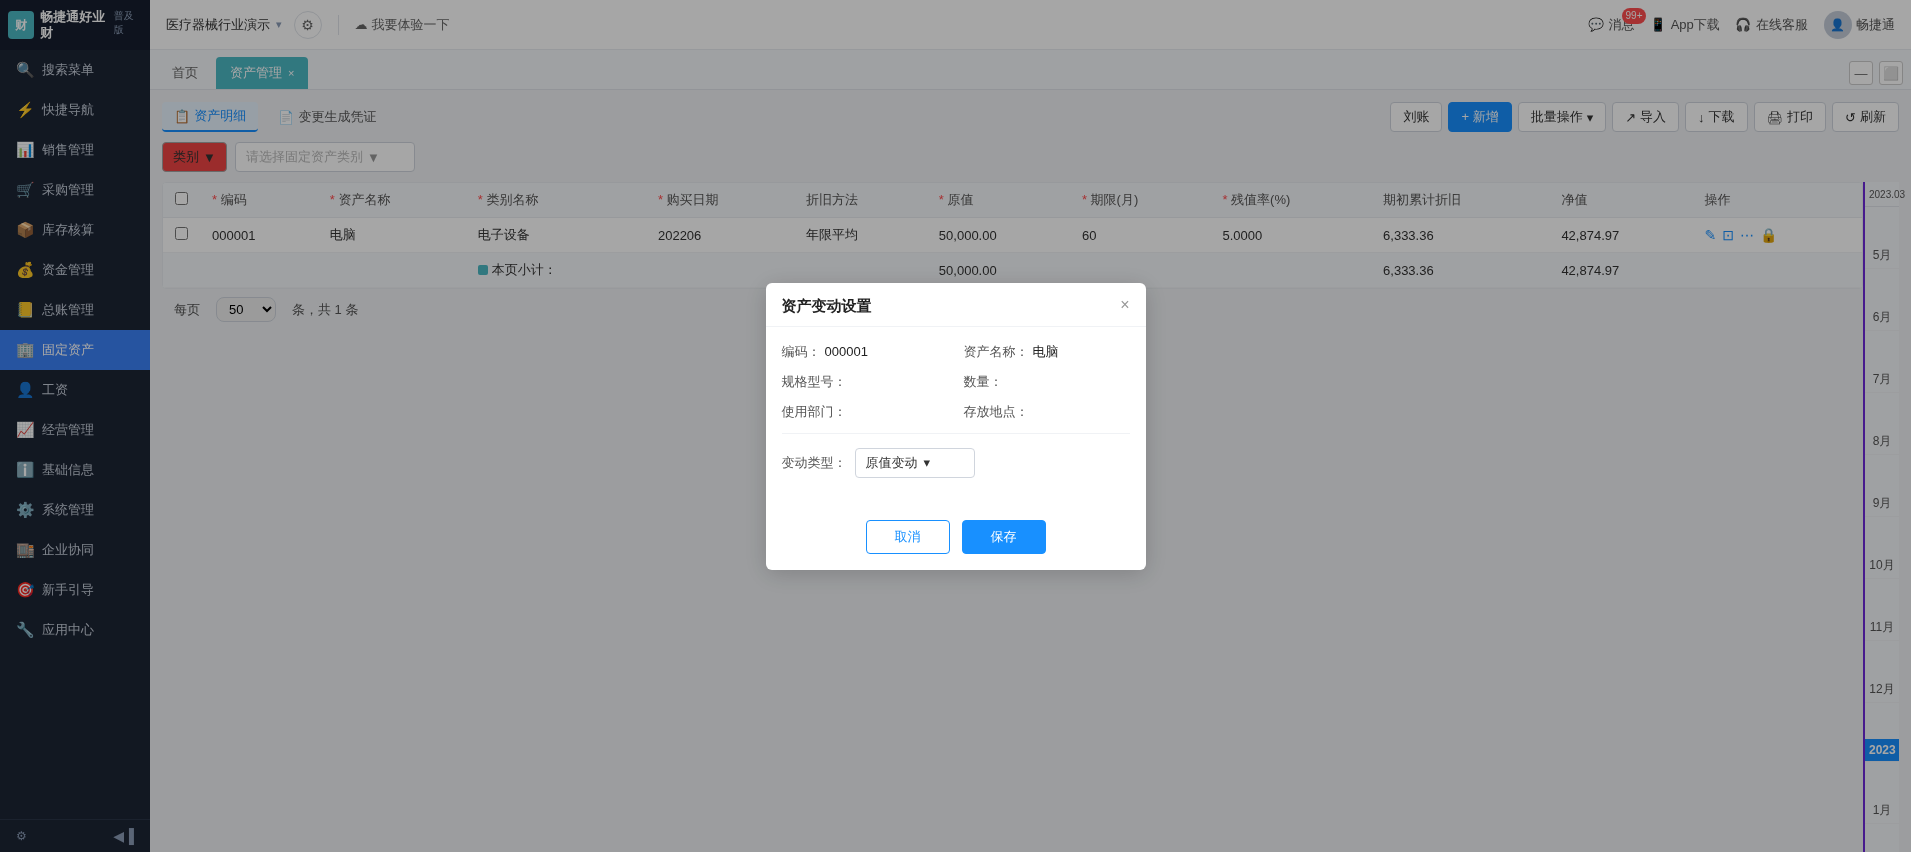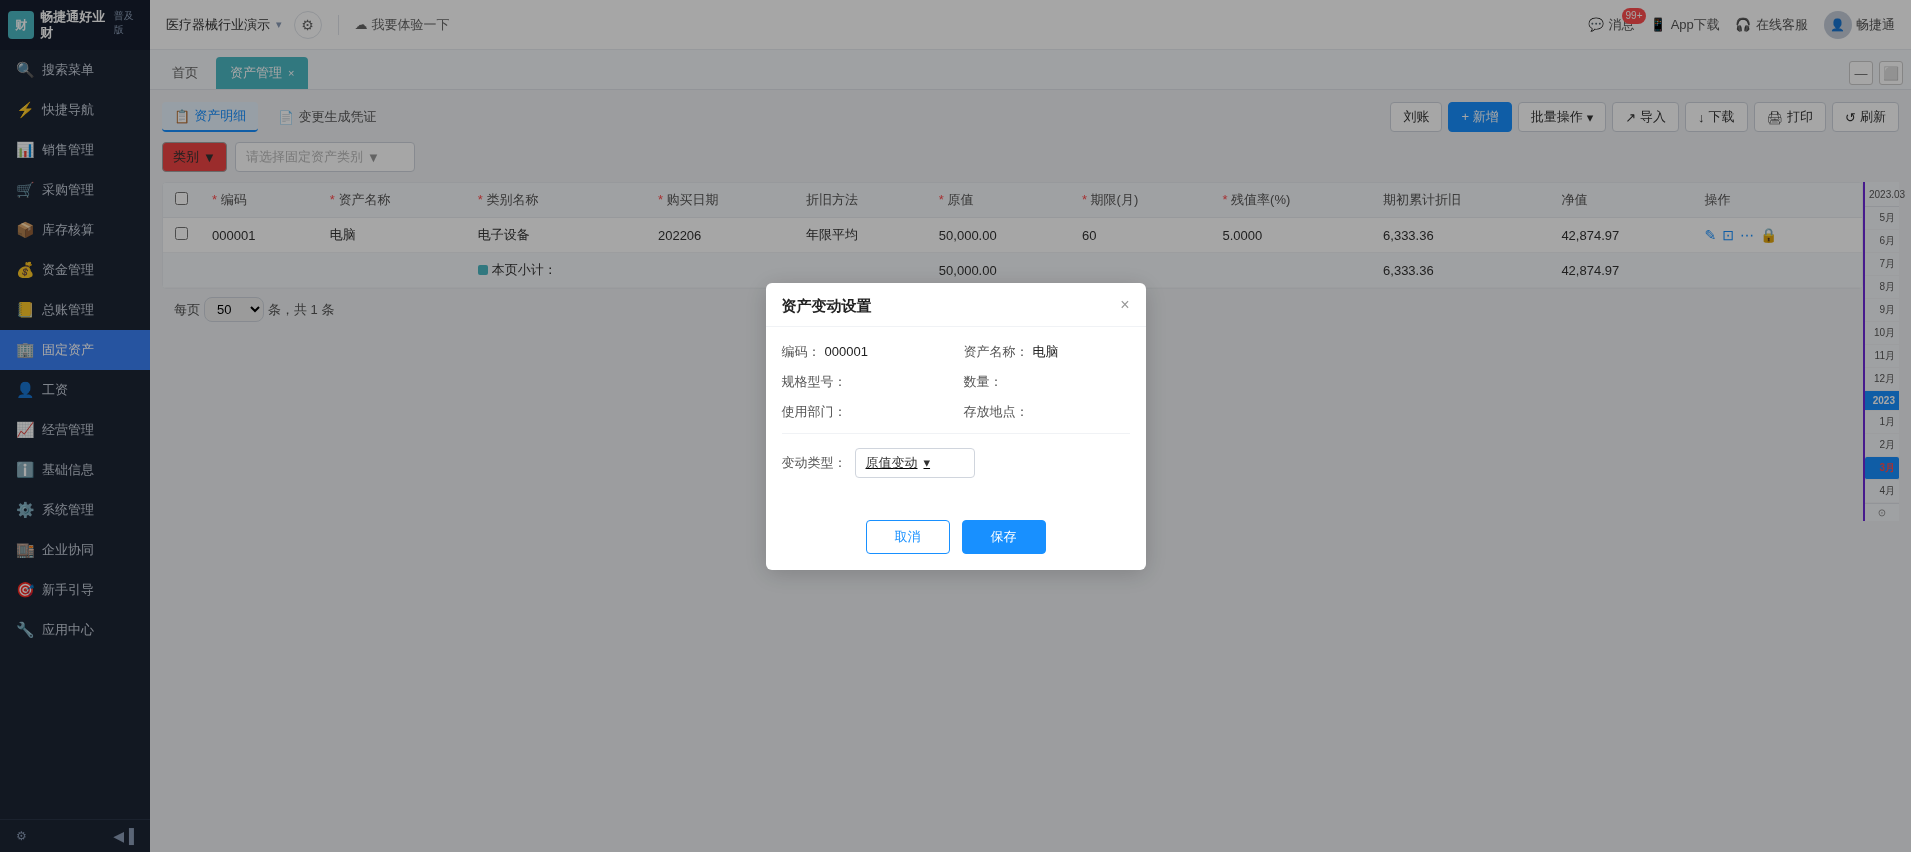"5月" .year-month { font-size: 10px -> 12px; margin-top: none -> 36px; text-align: right -> center }
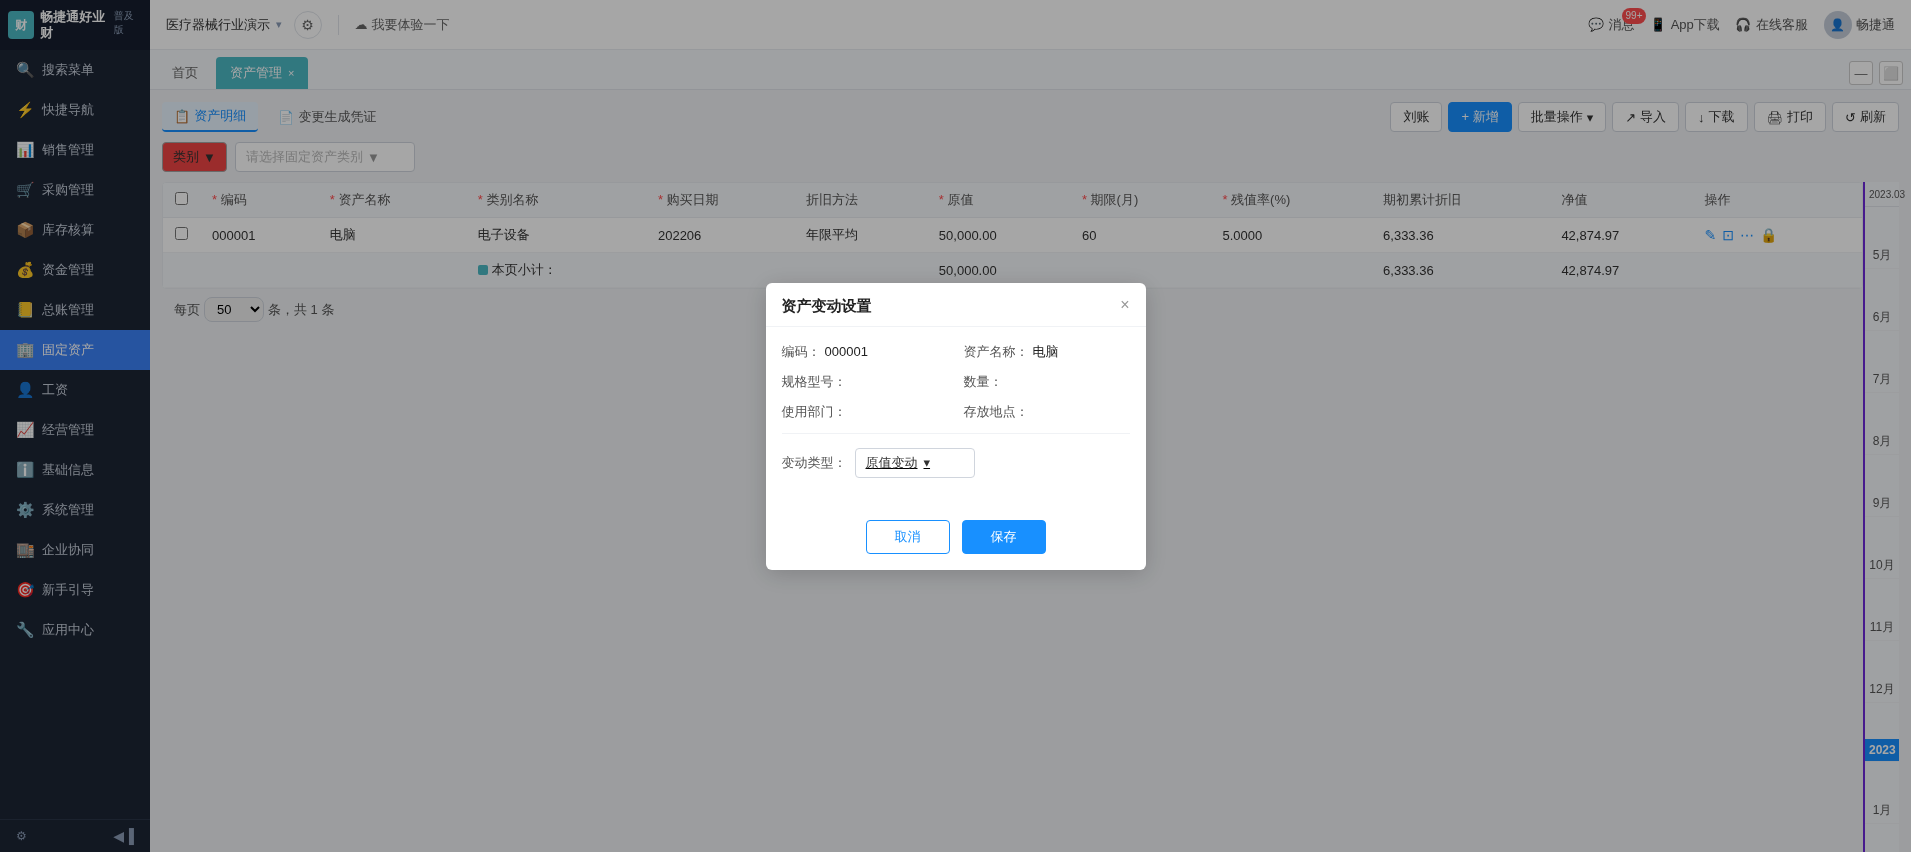"每页" .pagination { gap: 4px -> 16px }
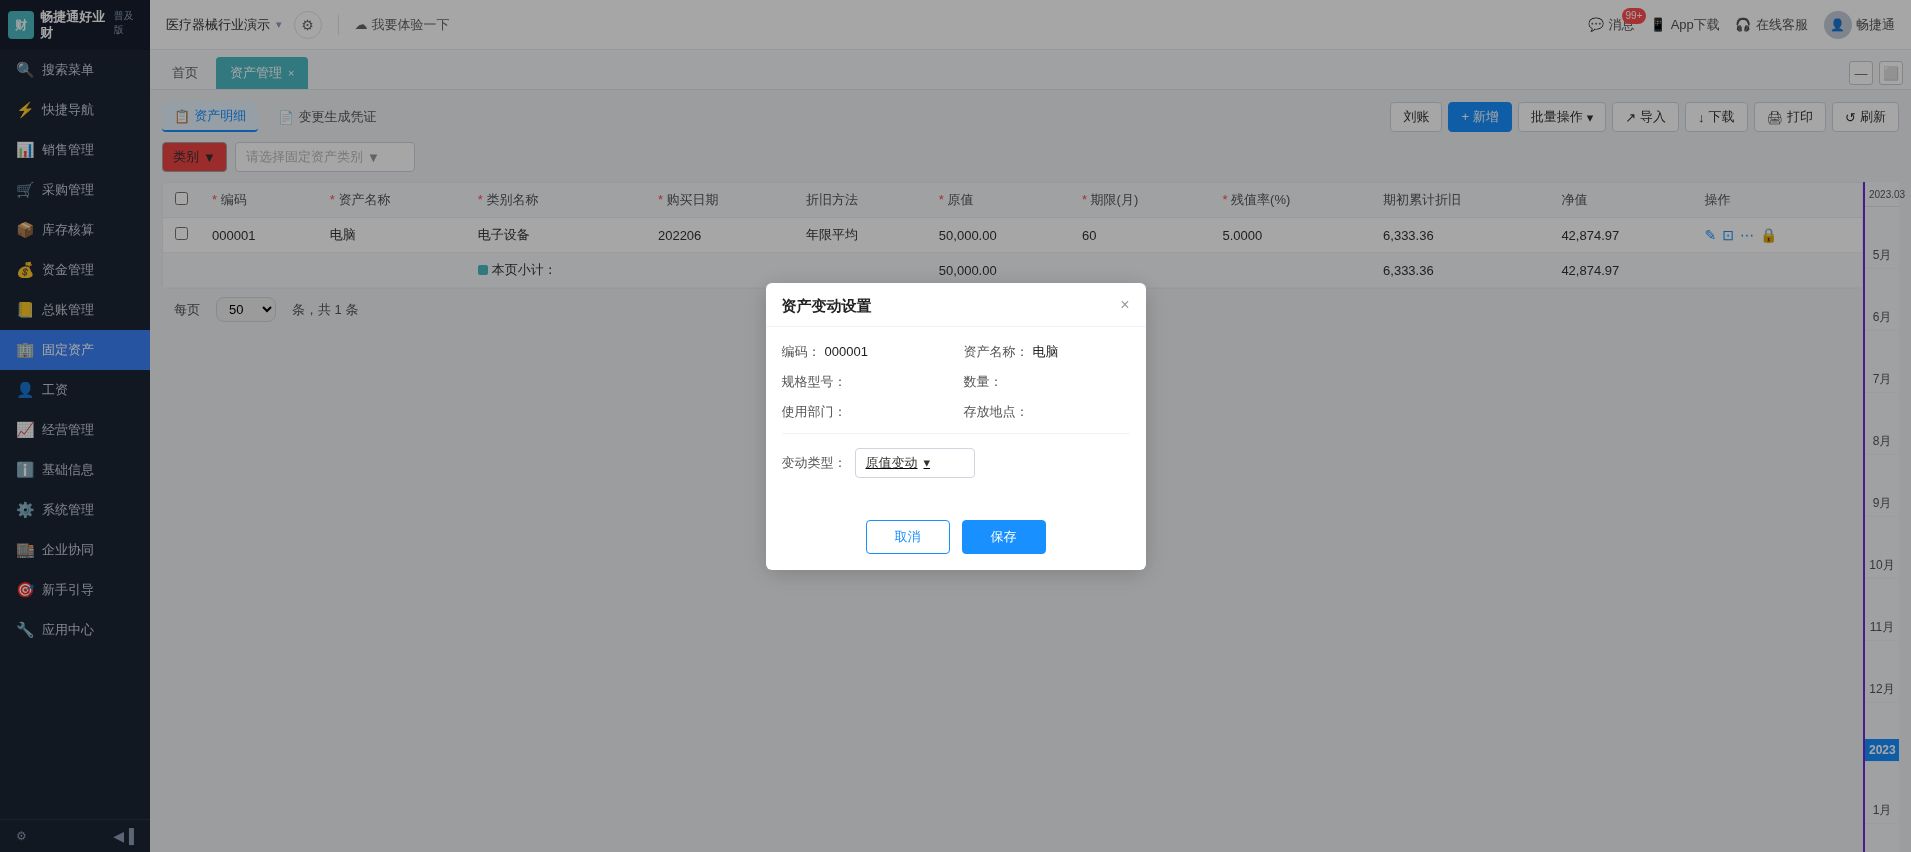"原值变动" .dialog-form-control { text-decoration: underline -> none }
